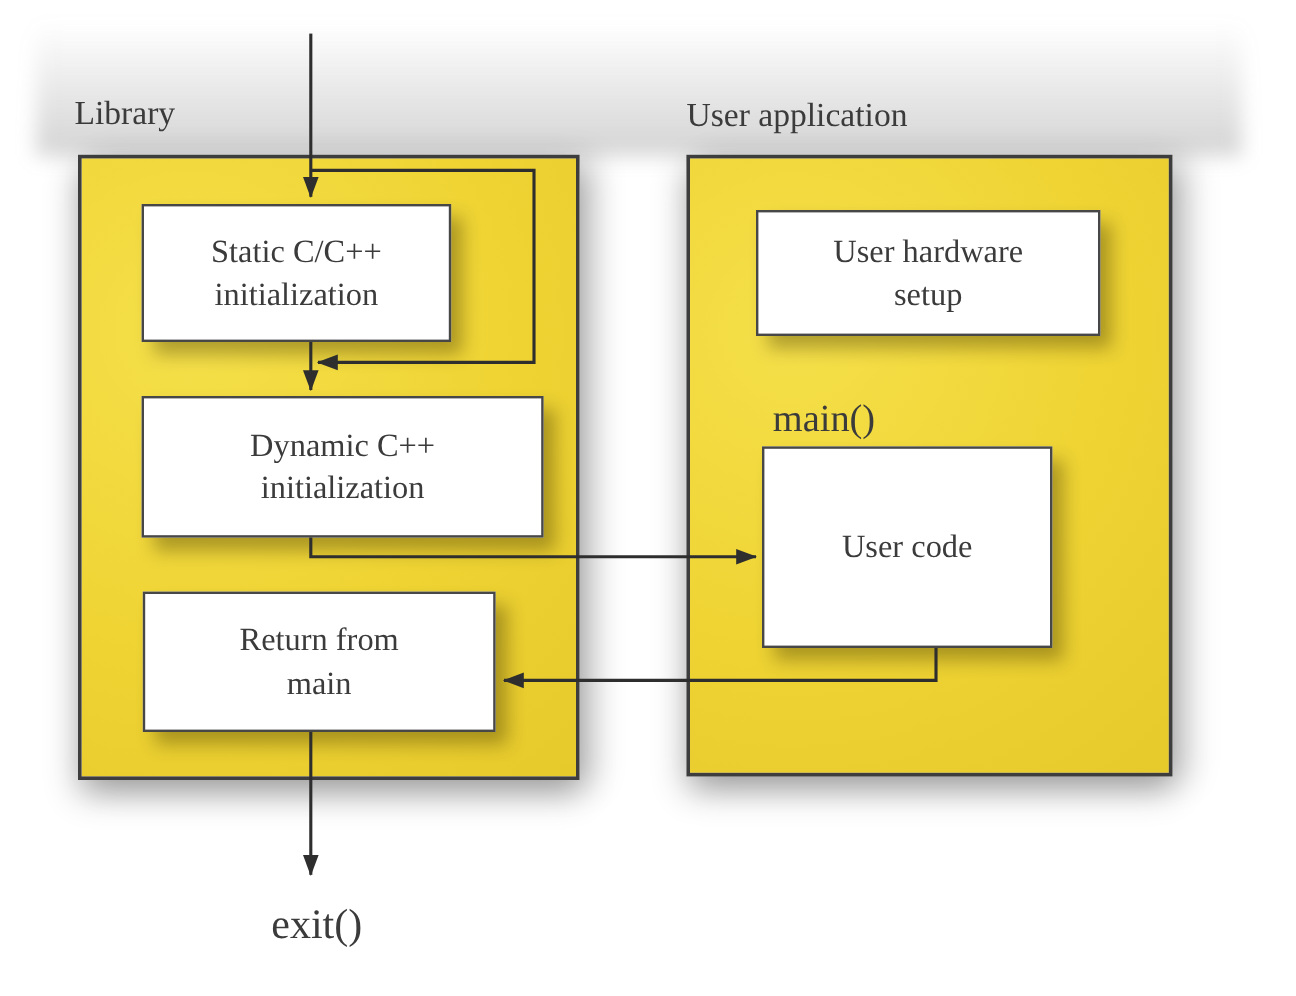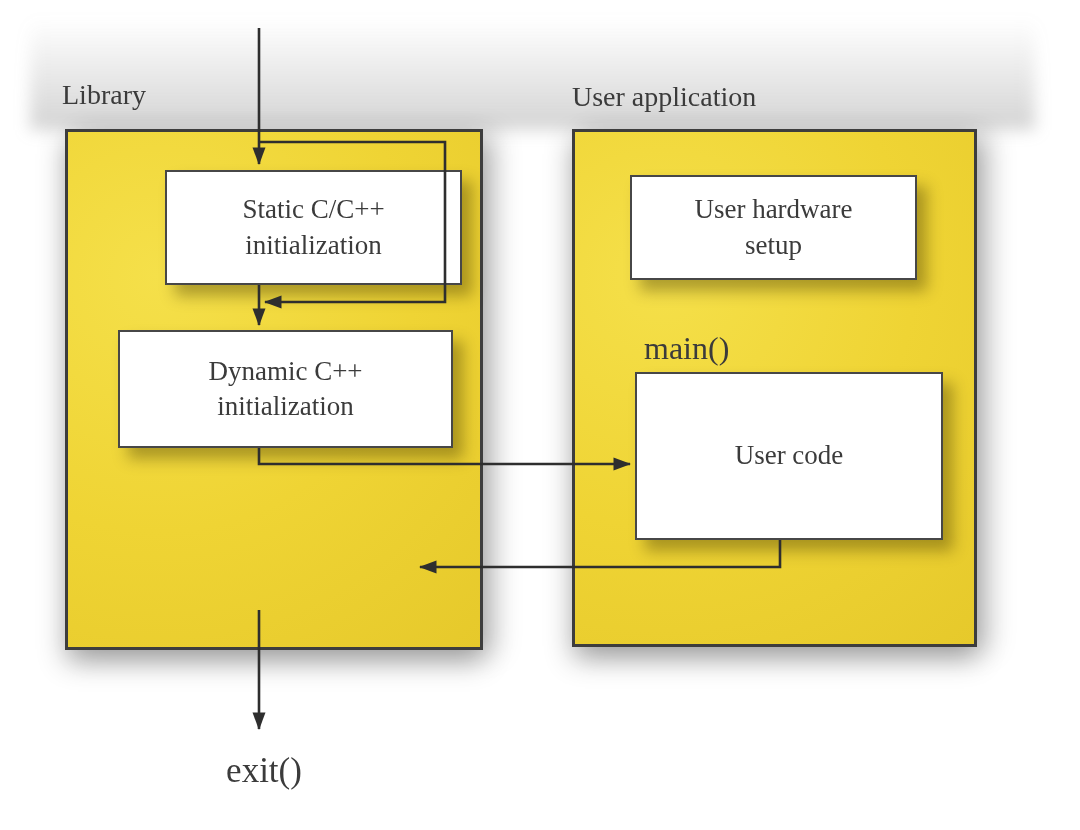"Static C/C++" .wbox.static { margin-left: 47px -> none; width: 297px -> 258px }
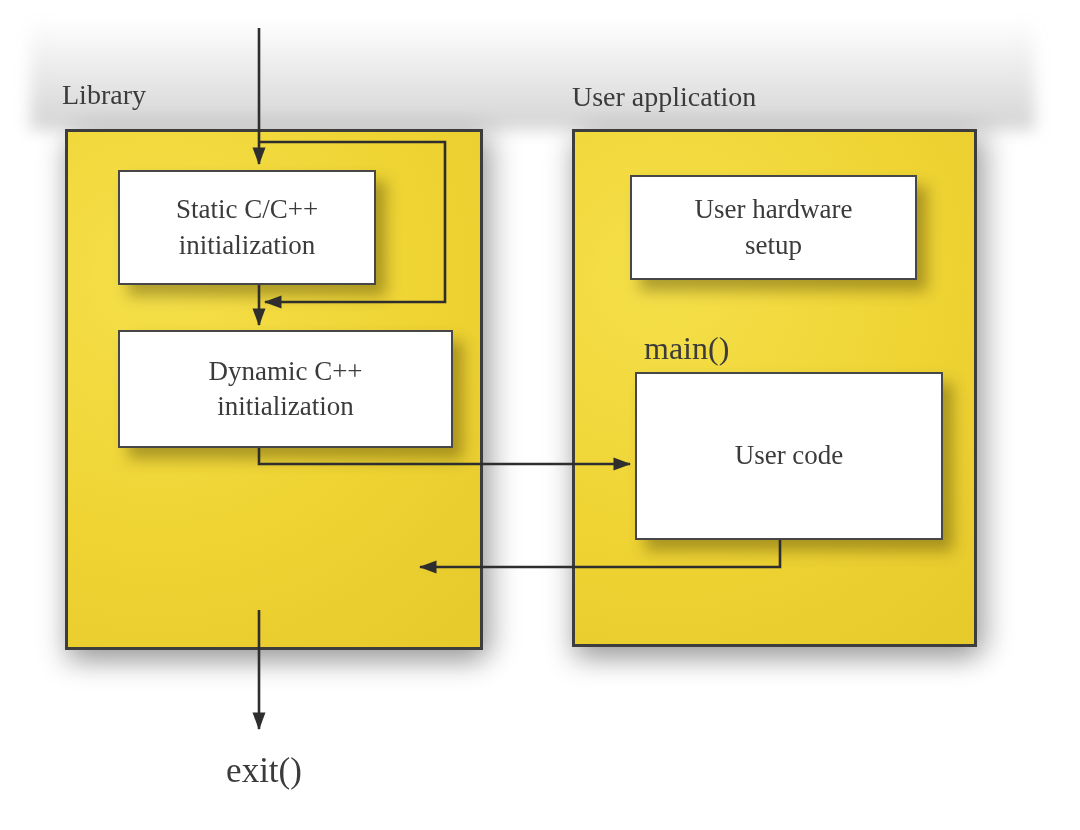"User code" .wbox.usercode { width: 308px -> 242px }
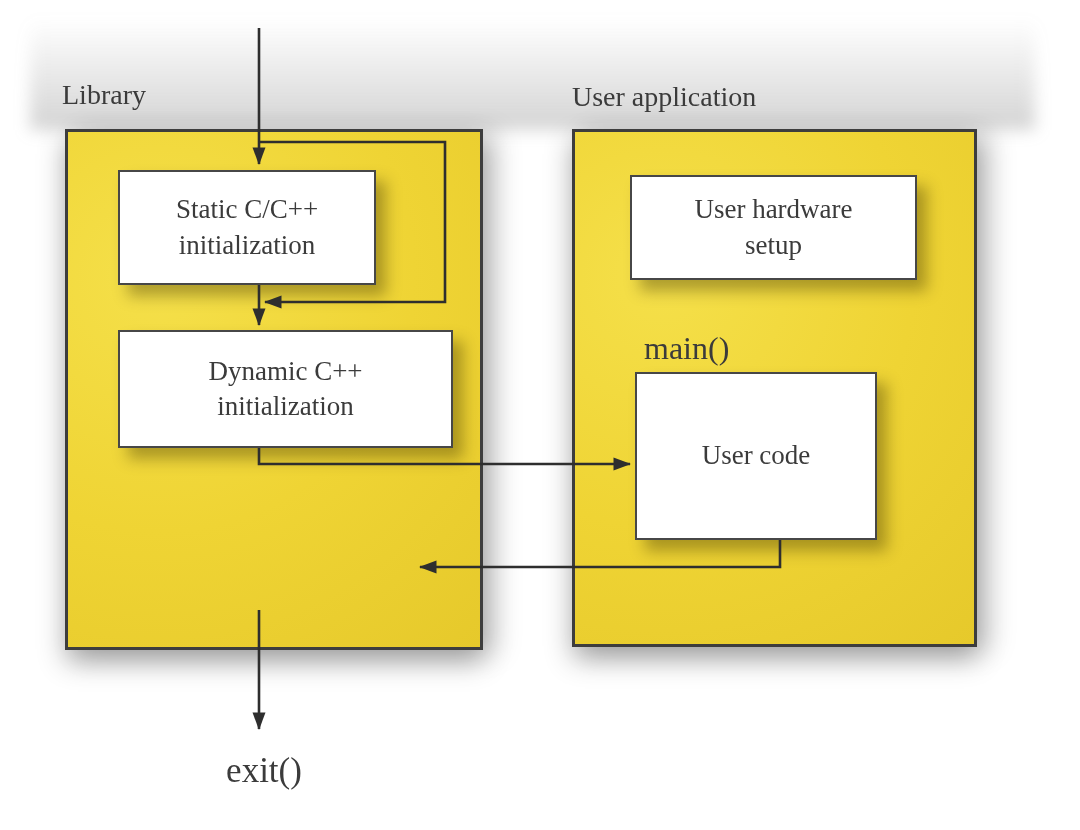"Return from" div.wbox { html: none -> <div>Return from main</div> }
